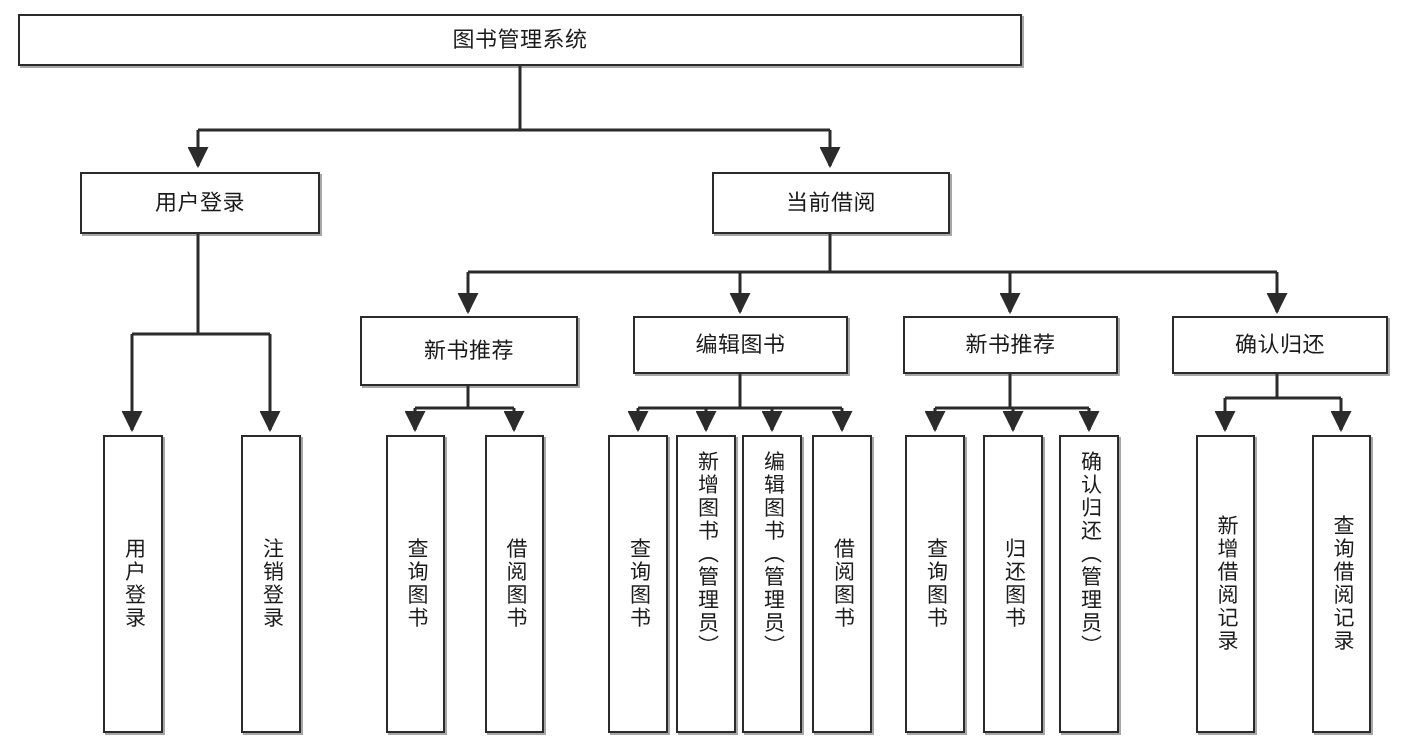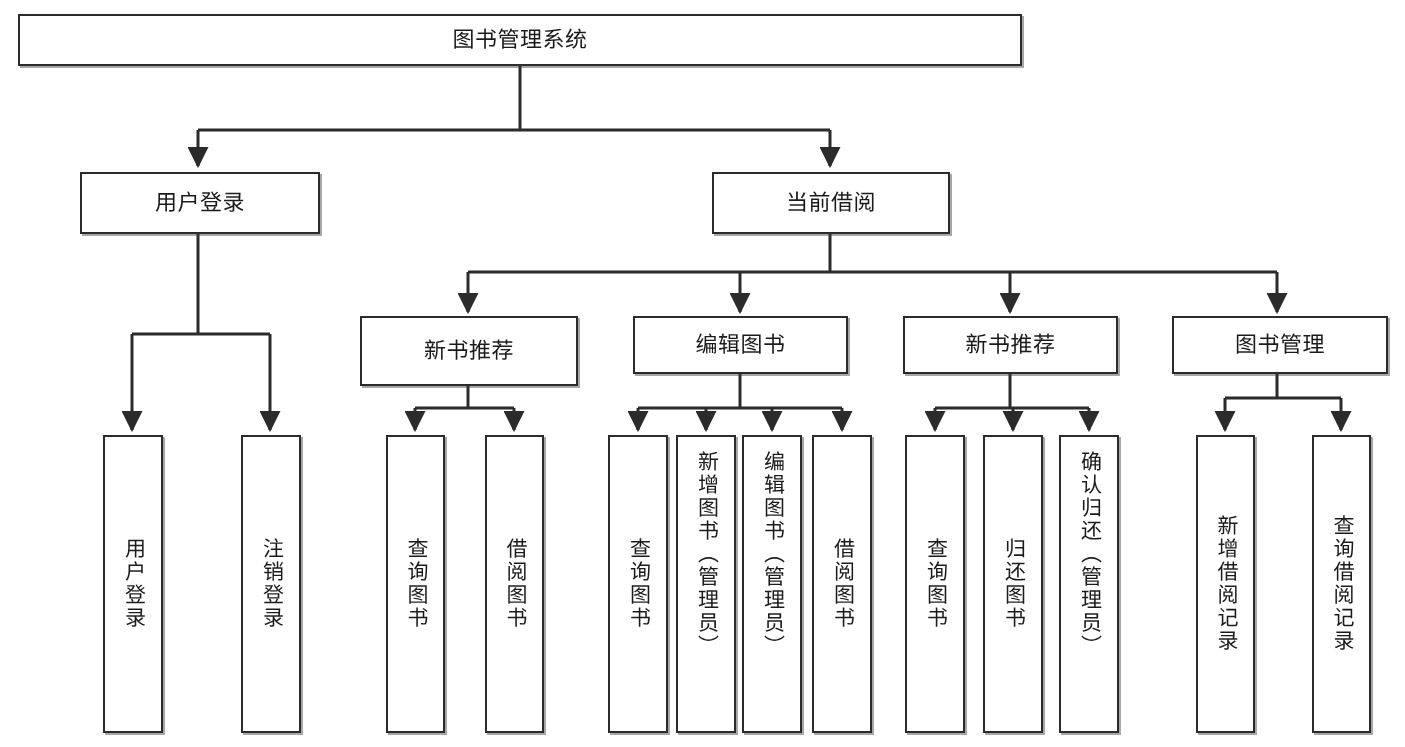"图书管理" span.label { text: 图书管理 -> 确认归还 }
